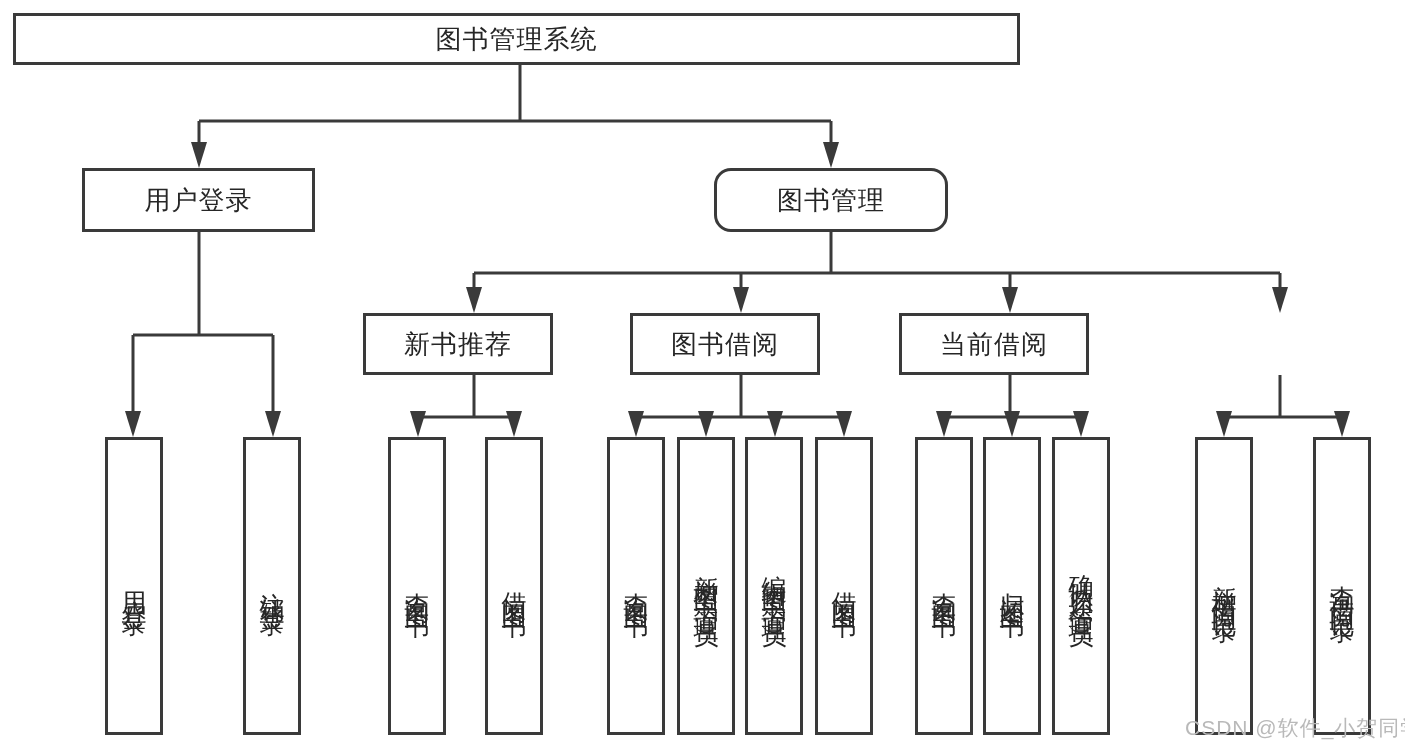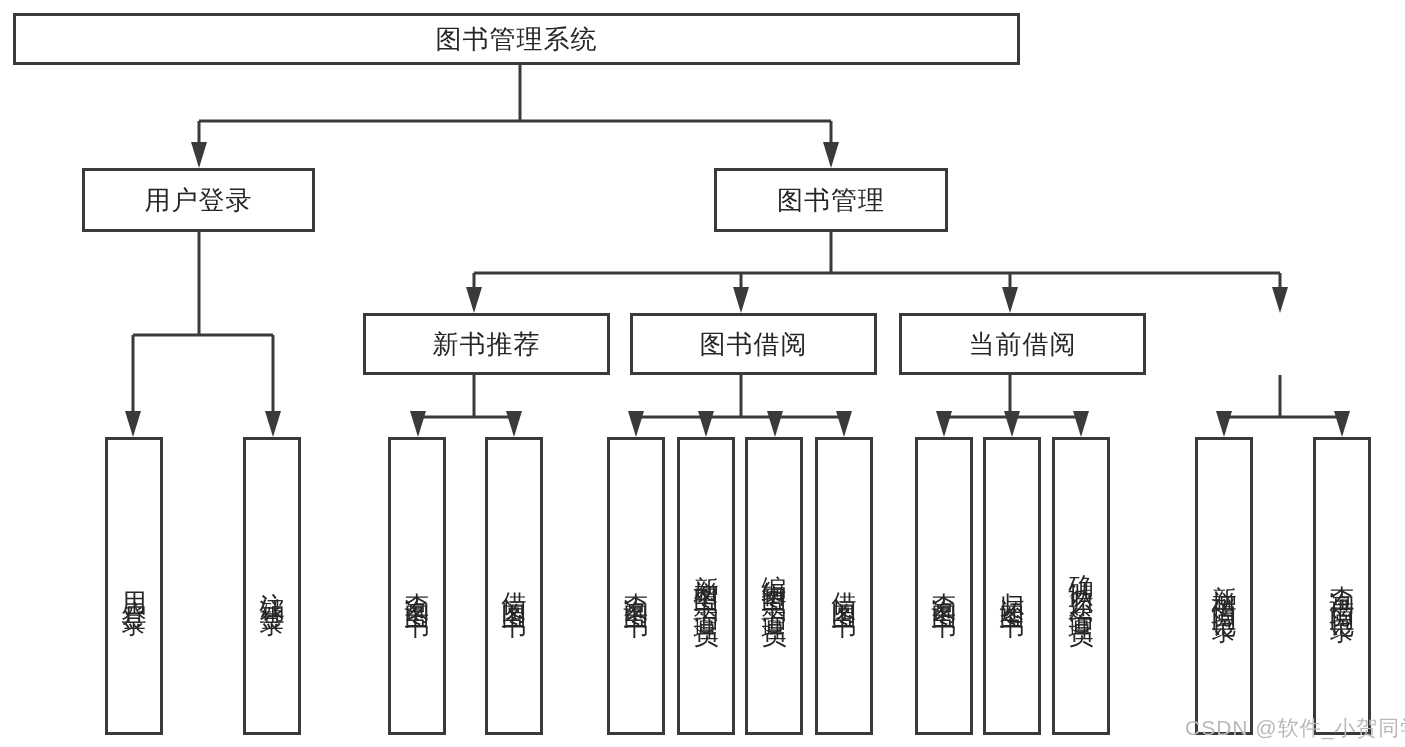"图书管理" div.box { border-radius: none -> 17px }
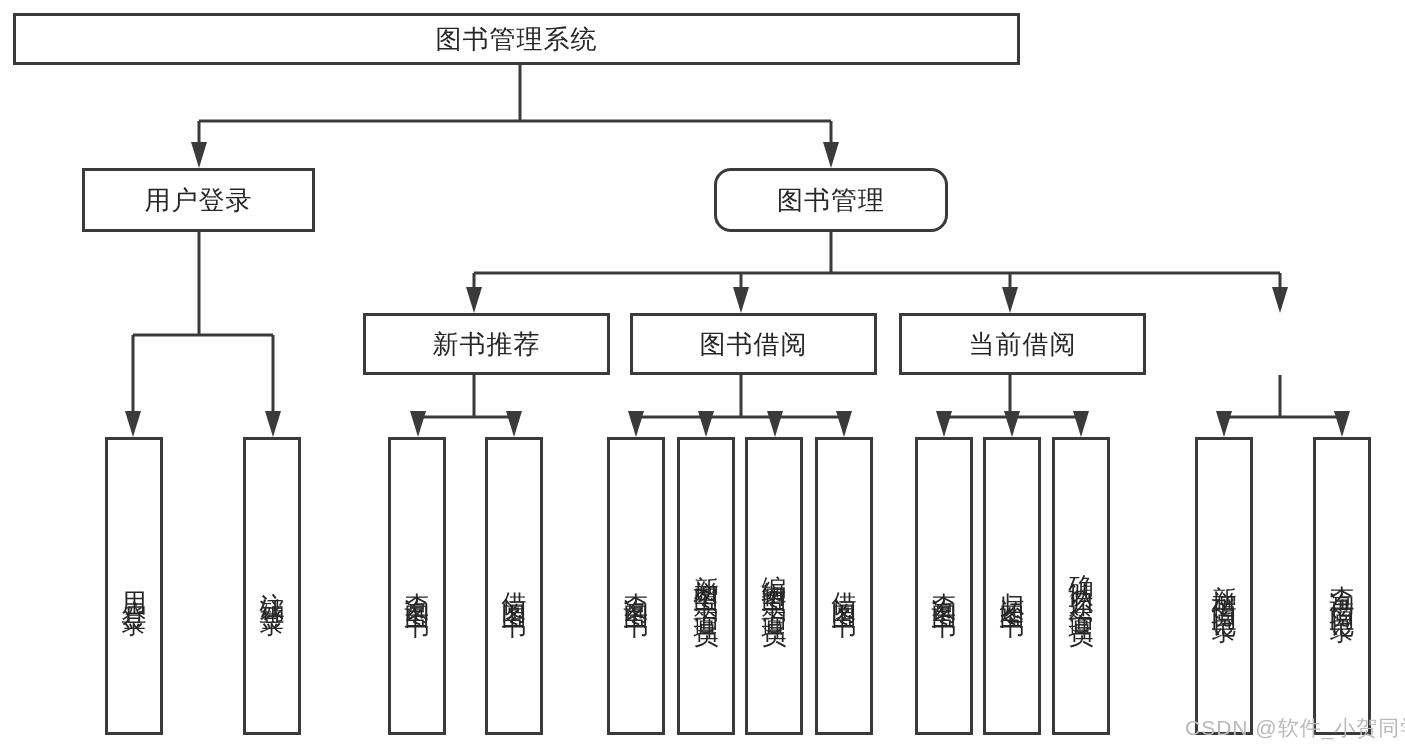"新书推荐" .lvl3 { width: 247px -> 190px }
